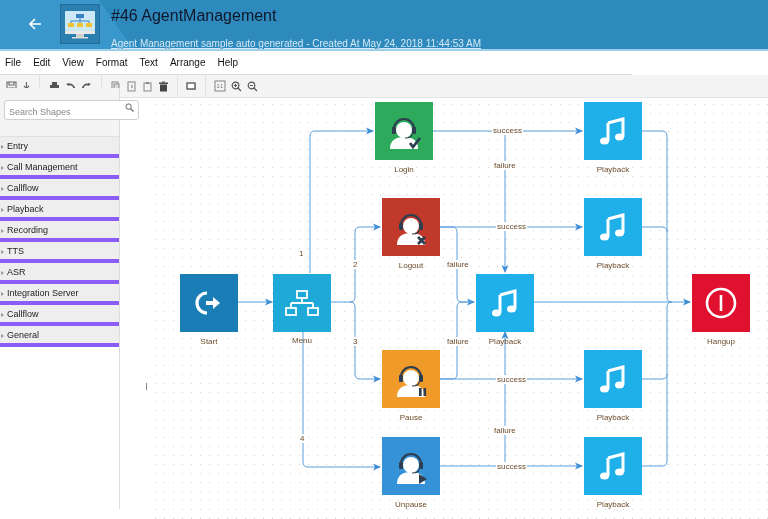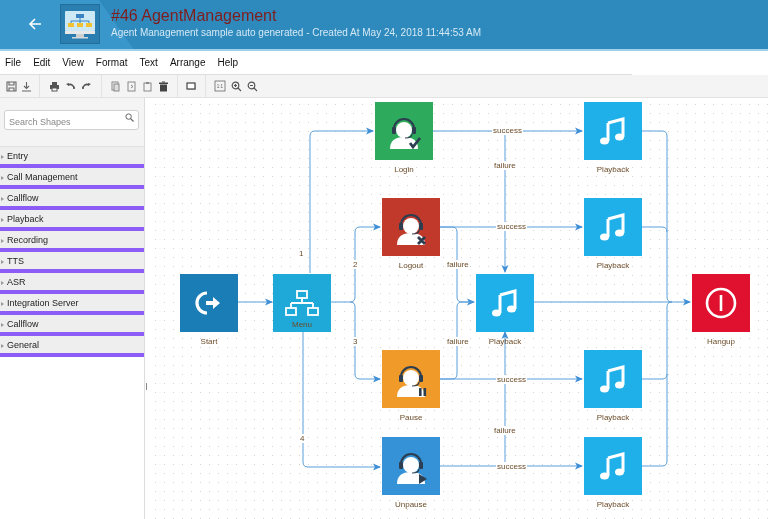"#46 AgentManagement" .title { color: #7f1d1d -> #0f172a }
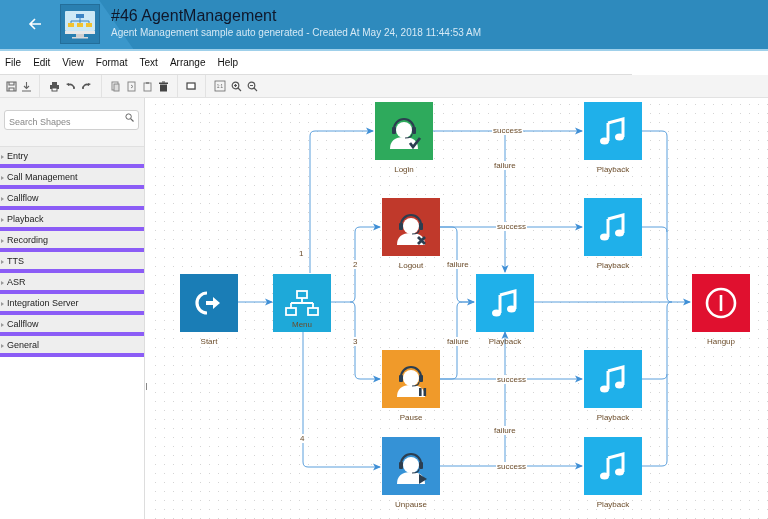"Agent Management sample auto generated" .subtitle { text-decoration: none -> underline; top: 27px -> 38px }
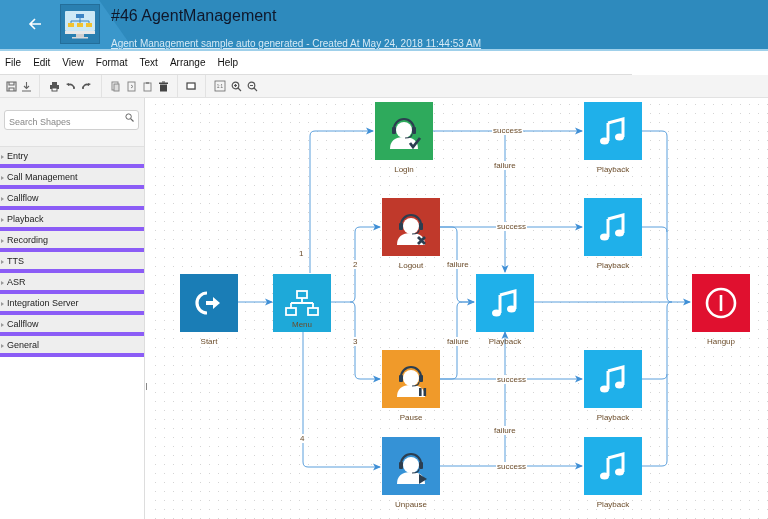"Search Shapes" .sidebar { top: 98px -> 88px; width: 145px -> 120px }
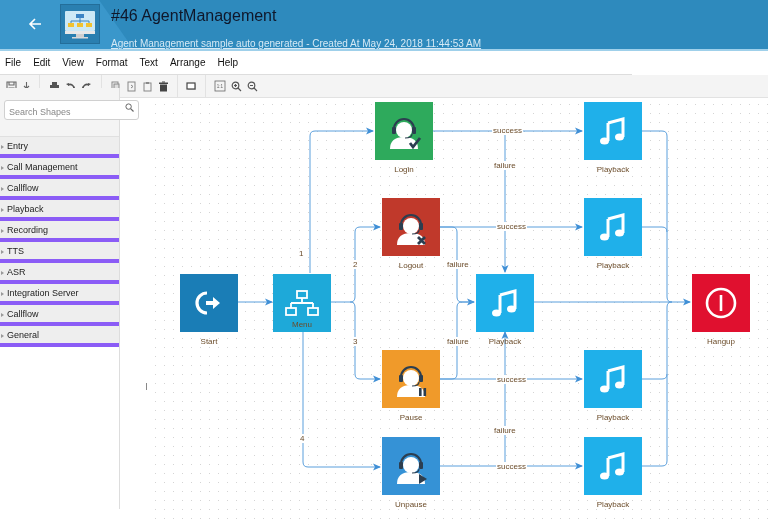"Menu" div.label { top: 320px -> 336px }
